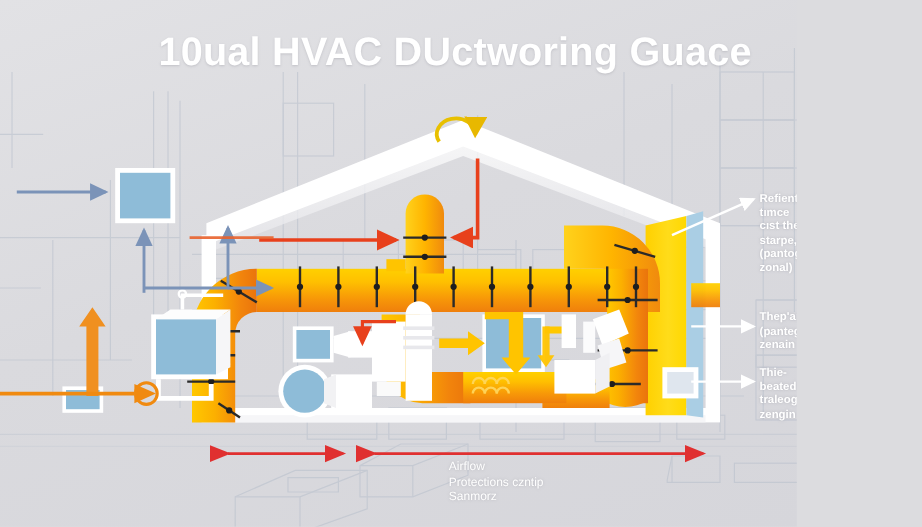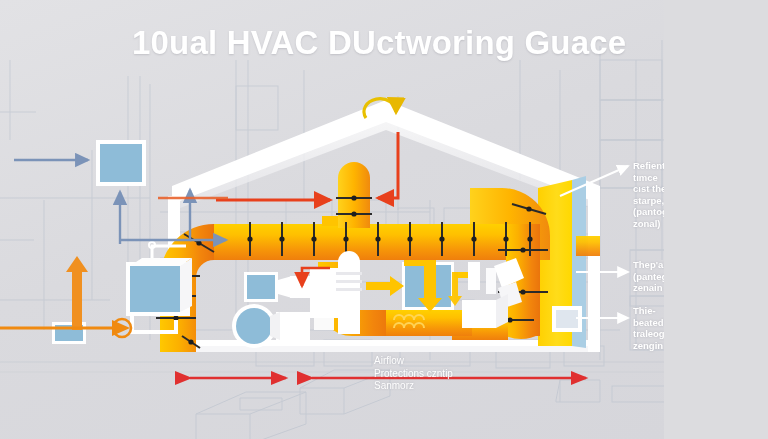"Airflow" #bottom-label { top: 355px -> 384px }
